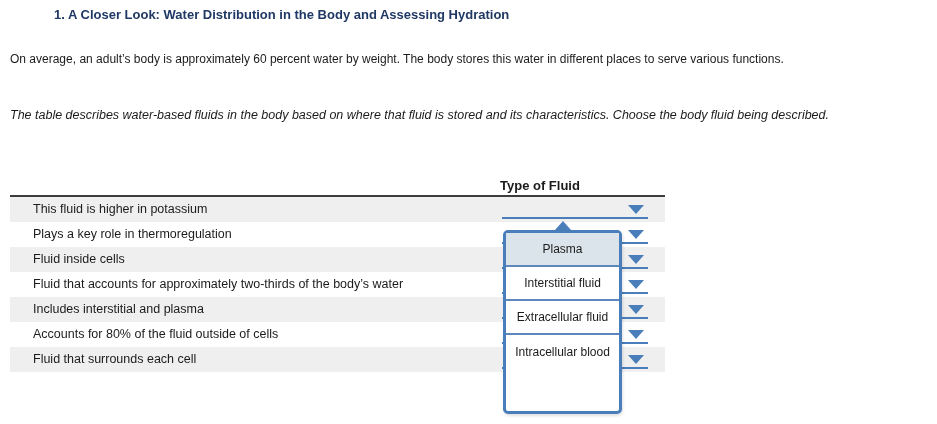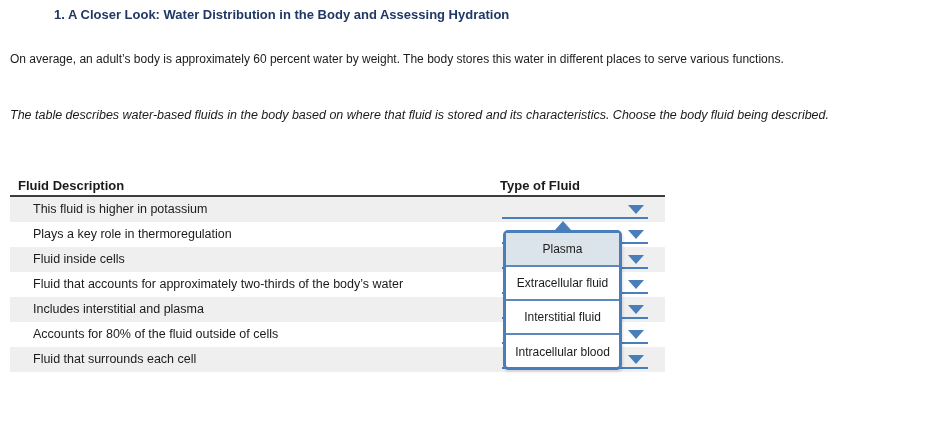"Fluid Description" span.th { html: <span>Fluid Description</span> -> none }
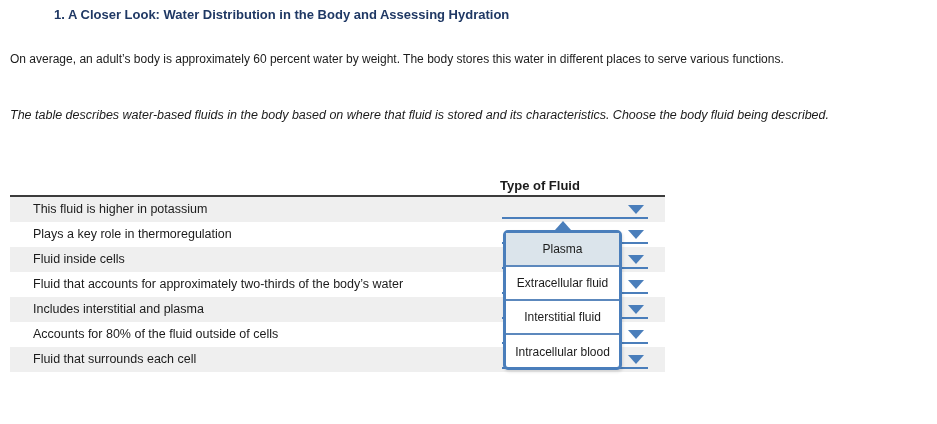"Plasma" .menu { height: 140px -> 184px }
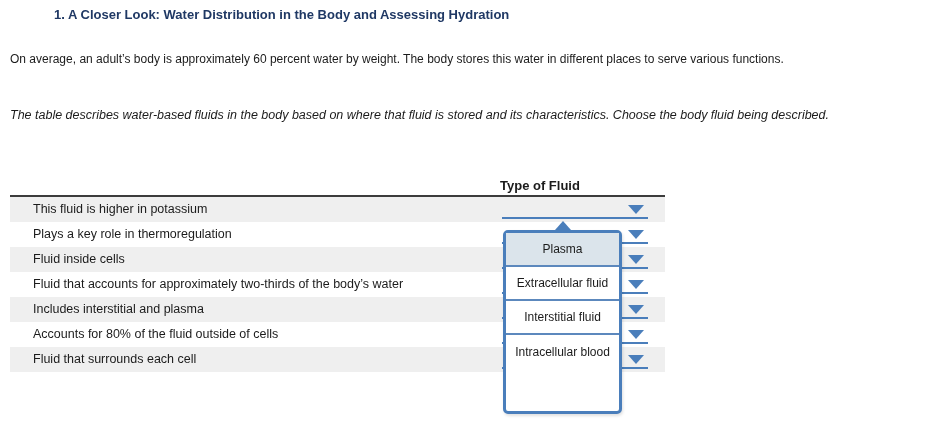"Extracellular fluid" div.opt { order: before "Interstitial fluid" -> after "Interstitial fluid" }
